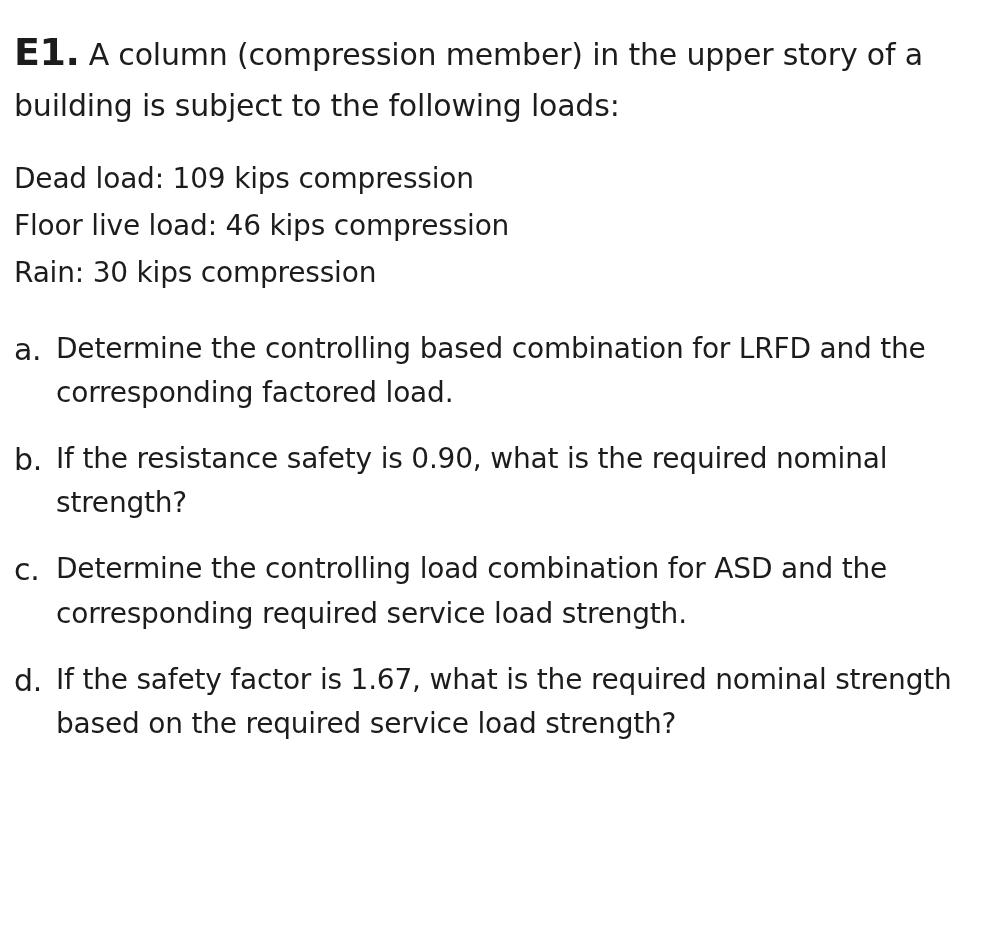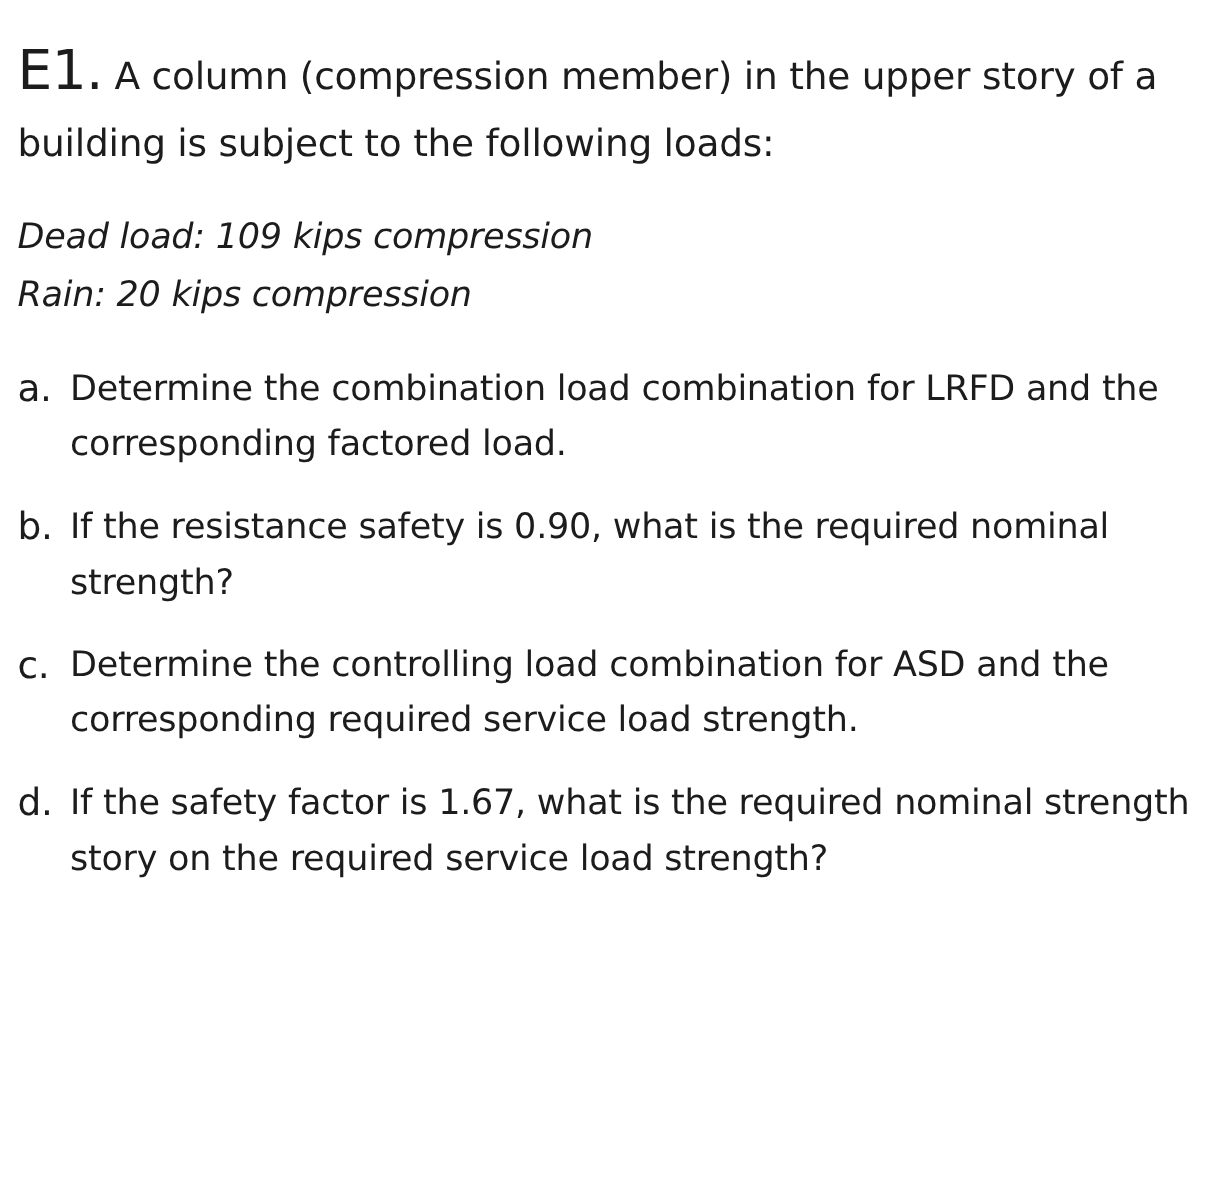"E1." .problem-label { font-size: 44px -> 38px; font-weight: 400 -> 700 }
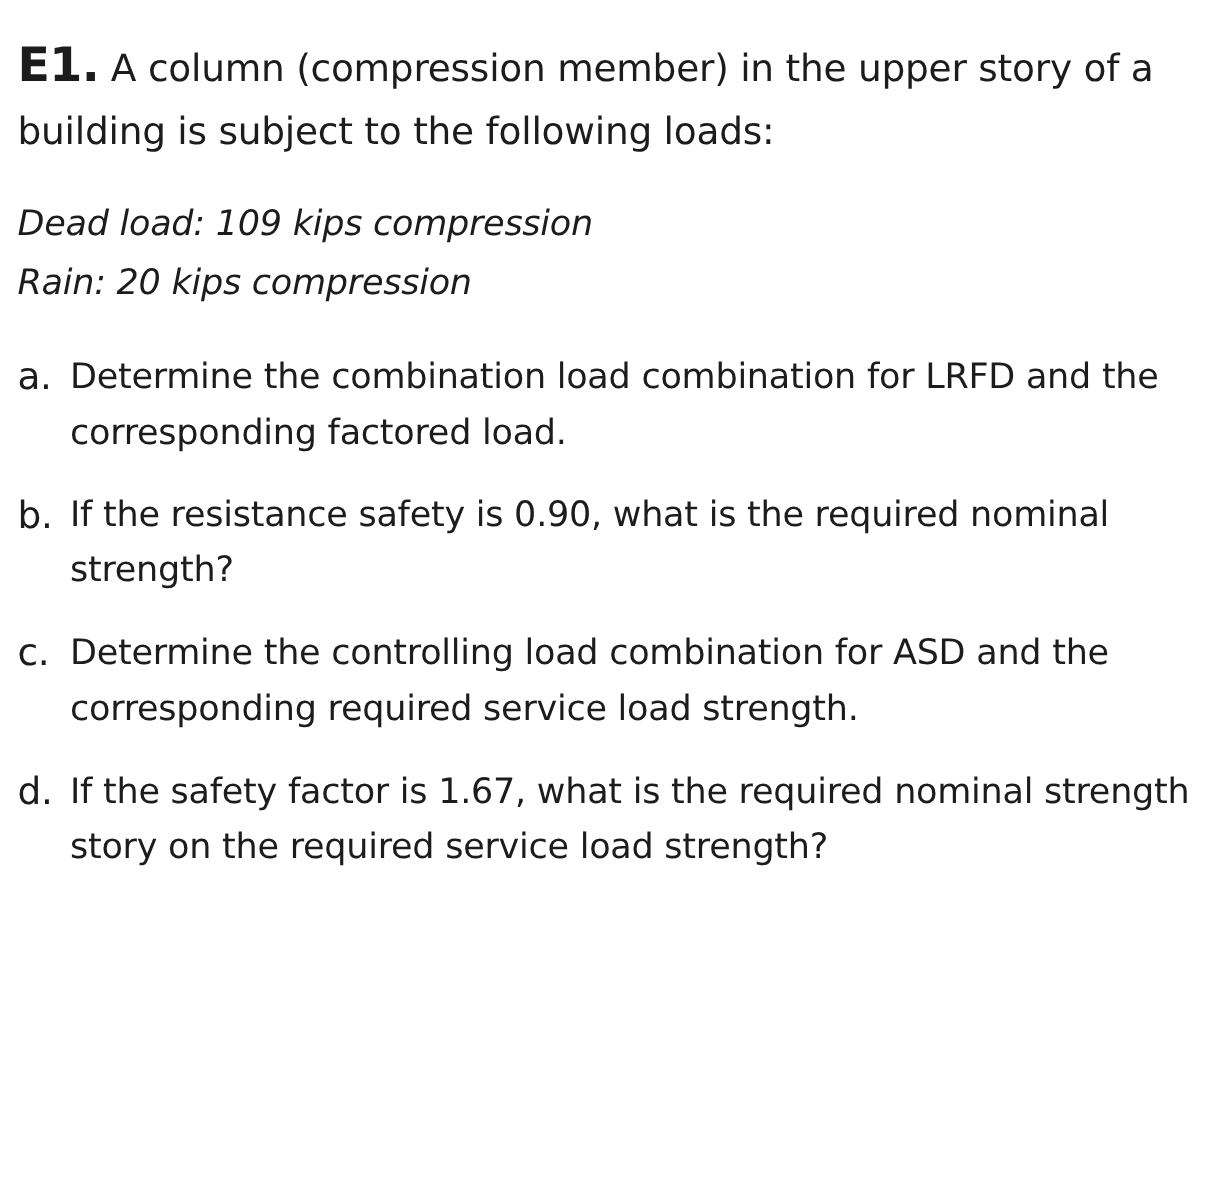"Dead load: 109 kips compression" .loads-block { font-style: italic -> none }
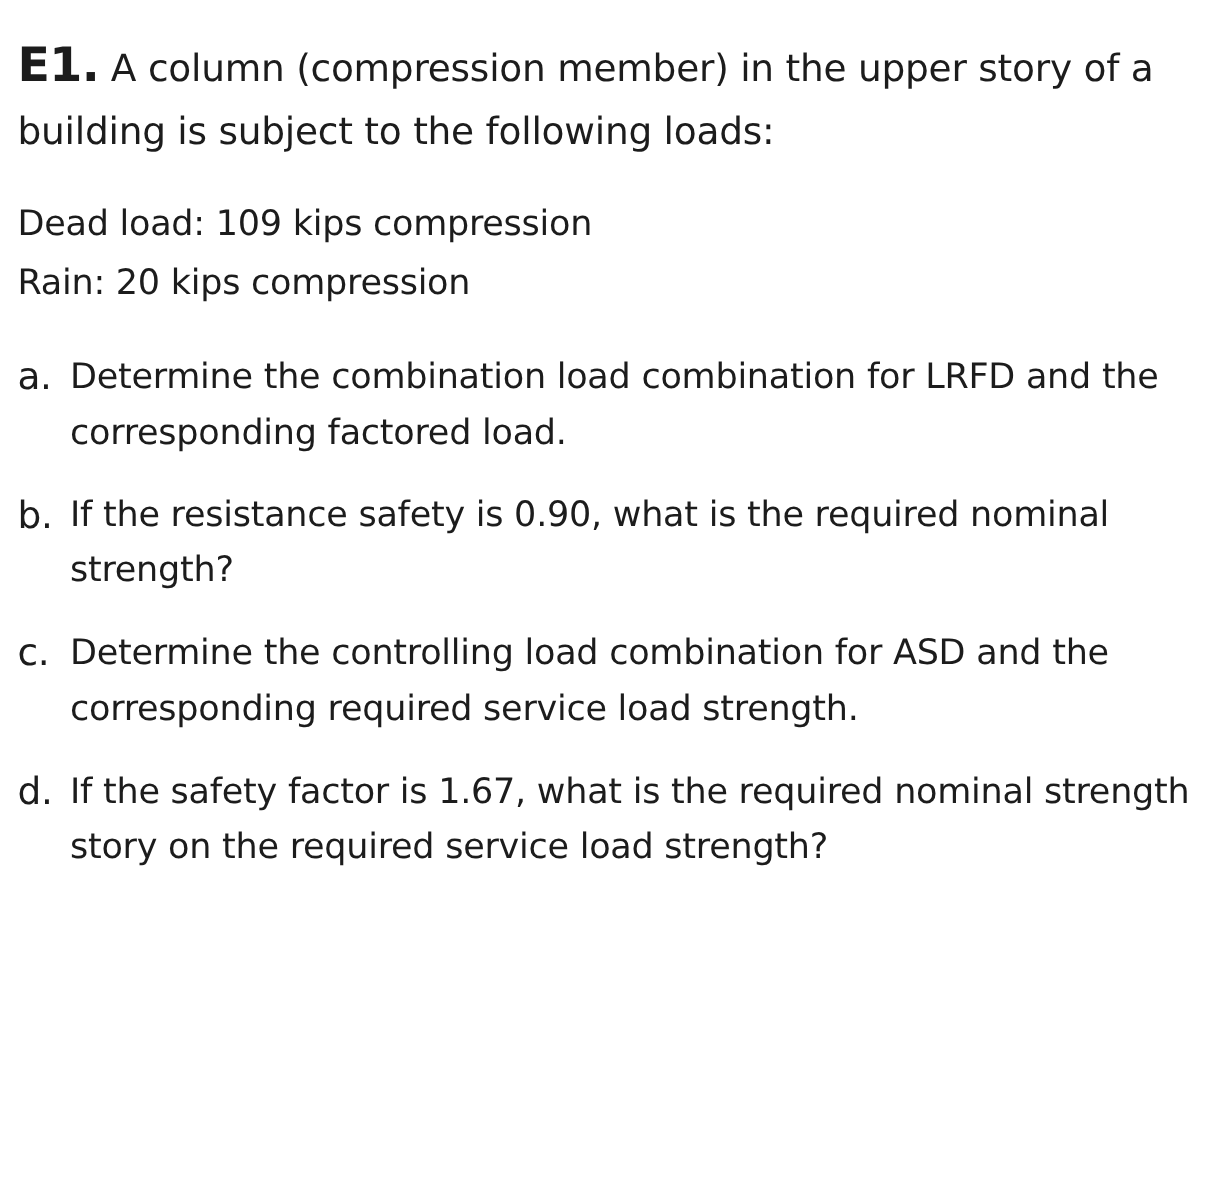"Floor live load: 46 kips" div.load-line { html: none -> <div>Floor live load: 46 kips compression</div> }
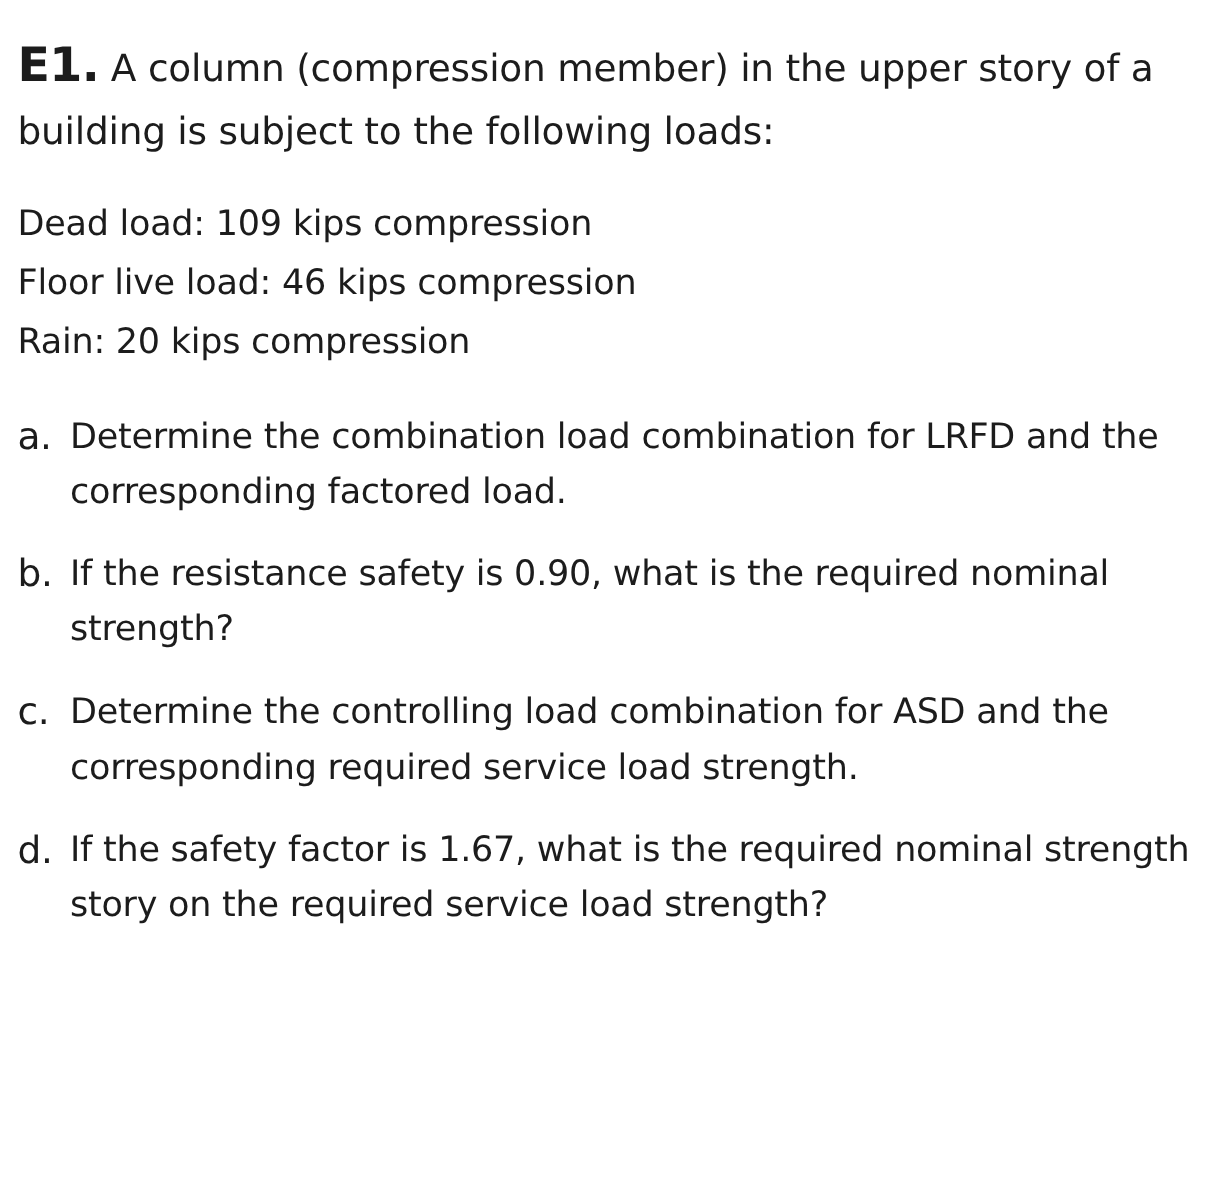"Rain: 20 kips compression" div.load-line { text: 20 -> 30 }
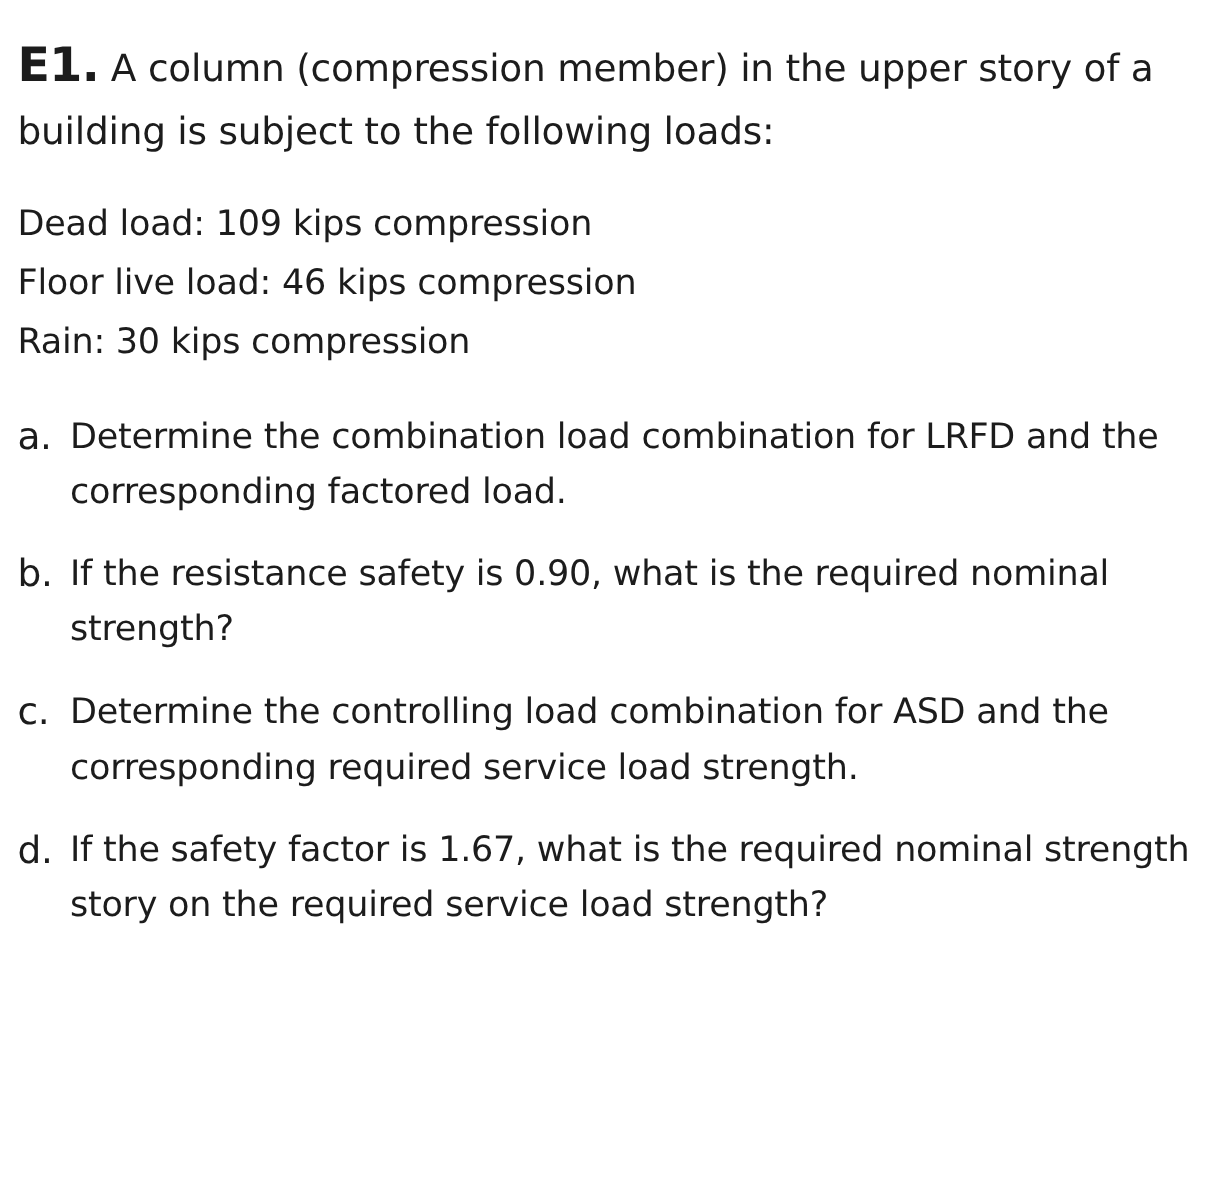"Determine the combination load" div.part-text { text: combination load -> controlling based }
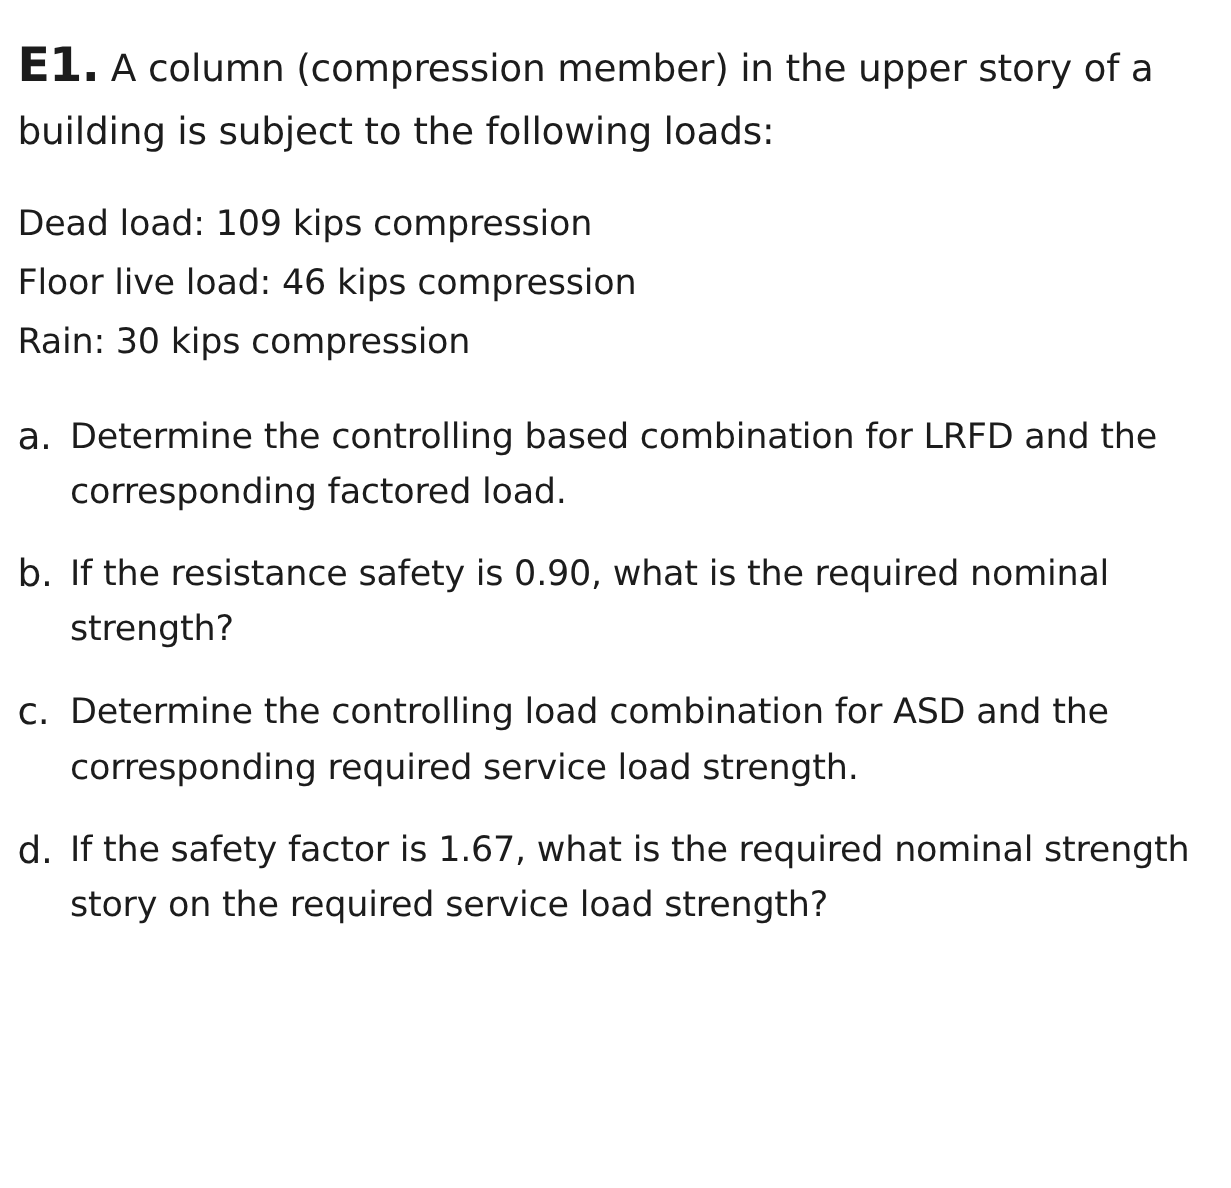"If the safety factor is" div.part-text { text: story -> based }
